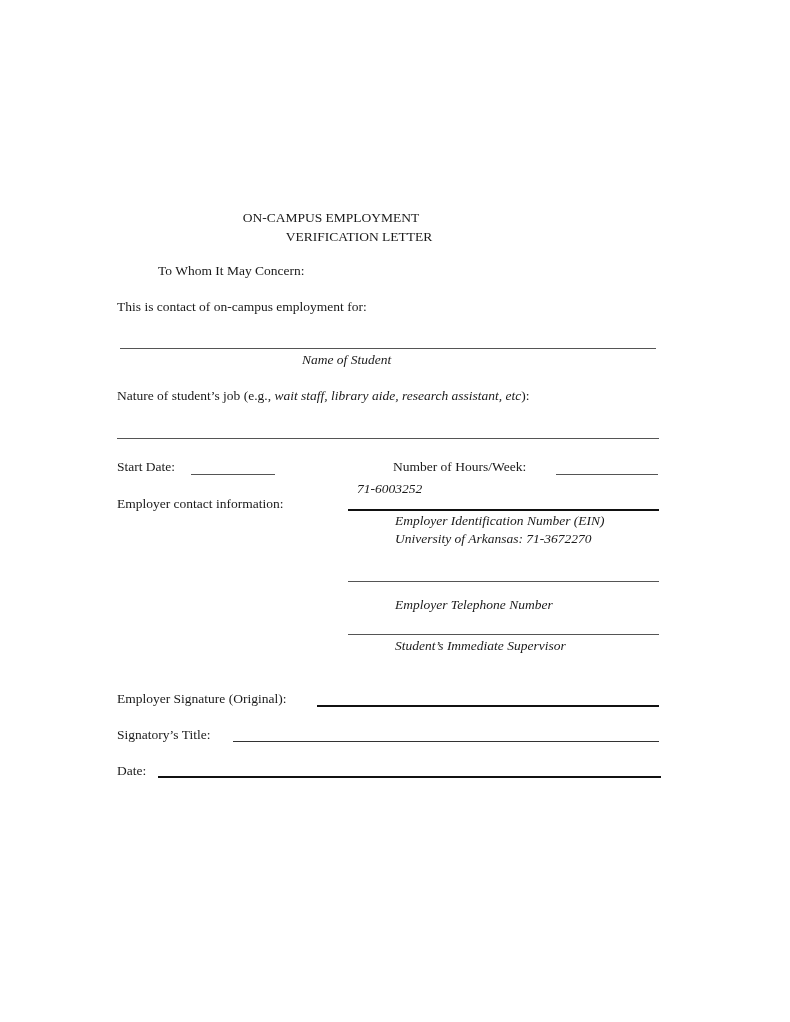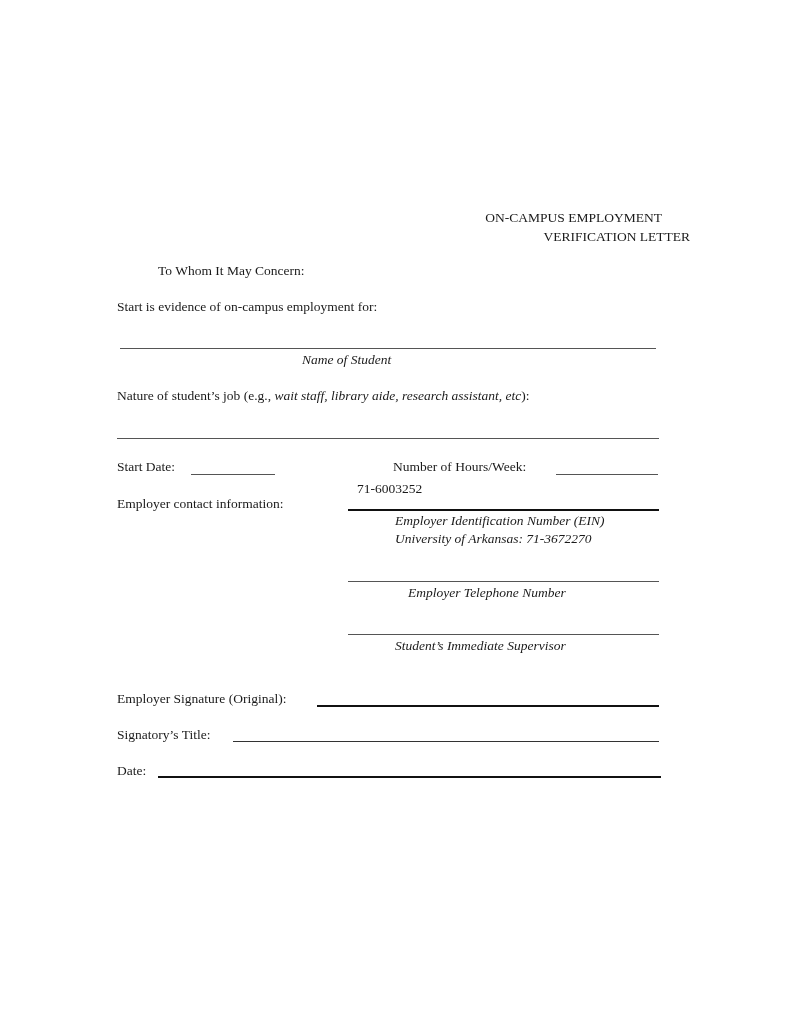"ON-CAMPUS EMPLOYMENT" .title { text-align: right -> center }
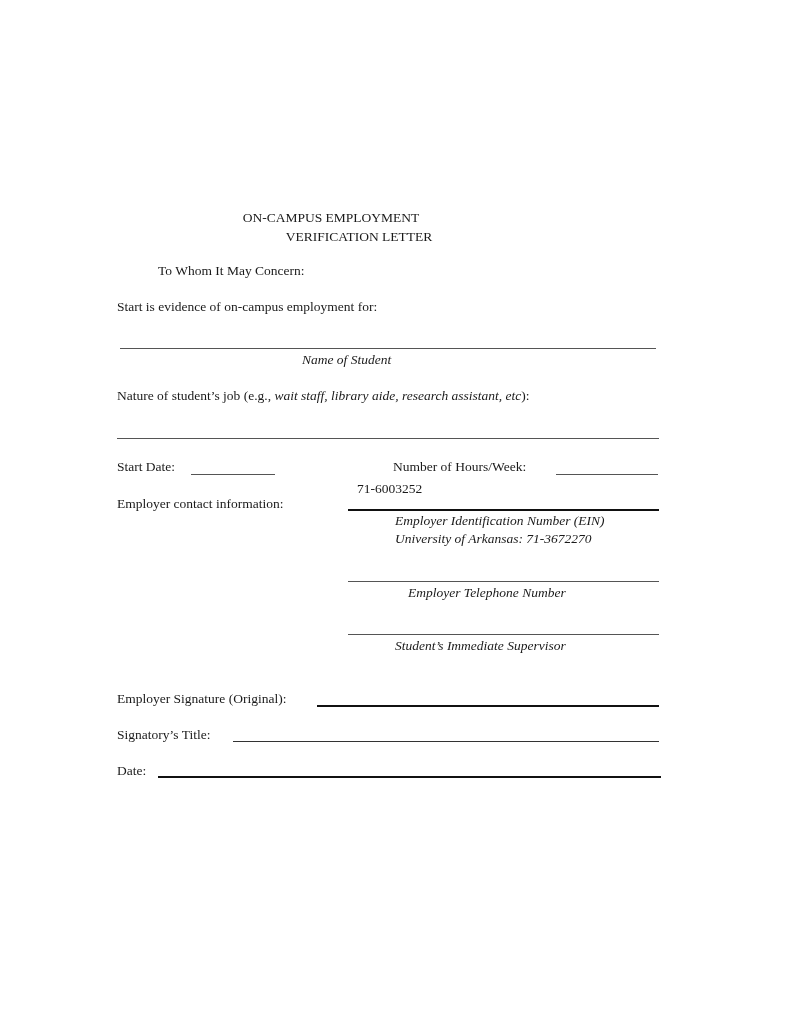"Start is evidence of on-campus" div.abs { text: Start is evidence -> This is contact }
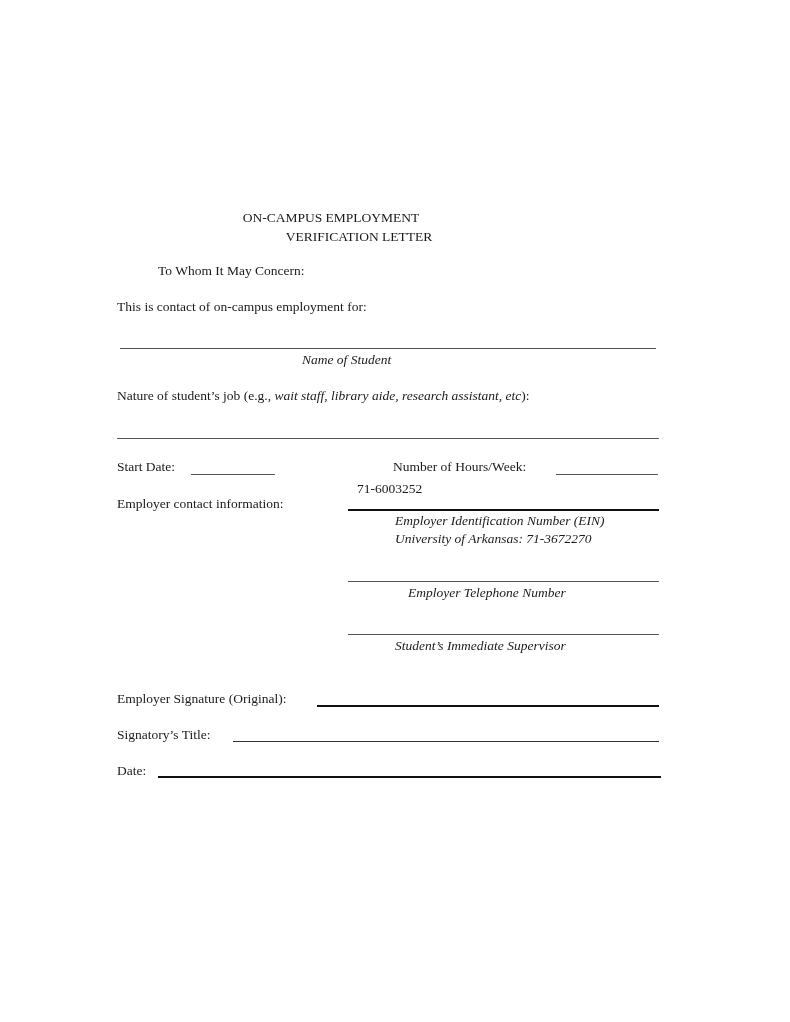"71-6003252" div.abs { font-style: none -> italic }
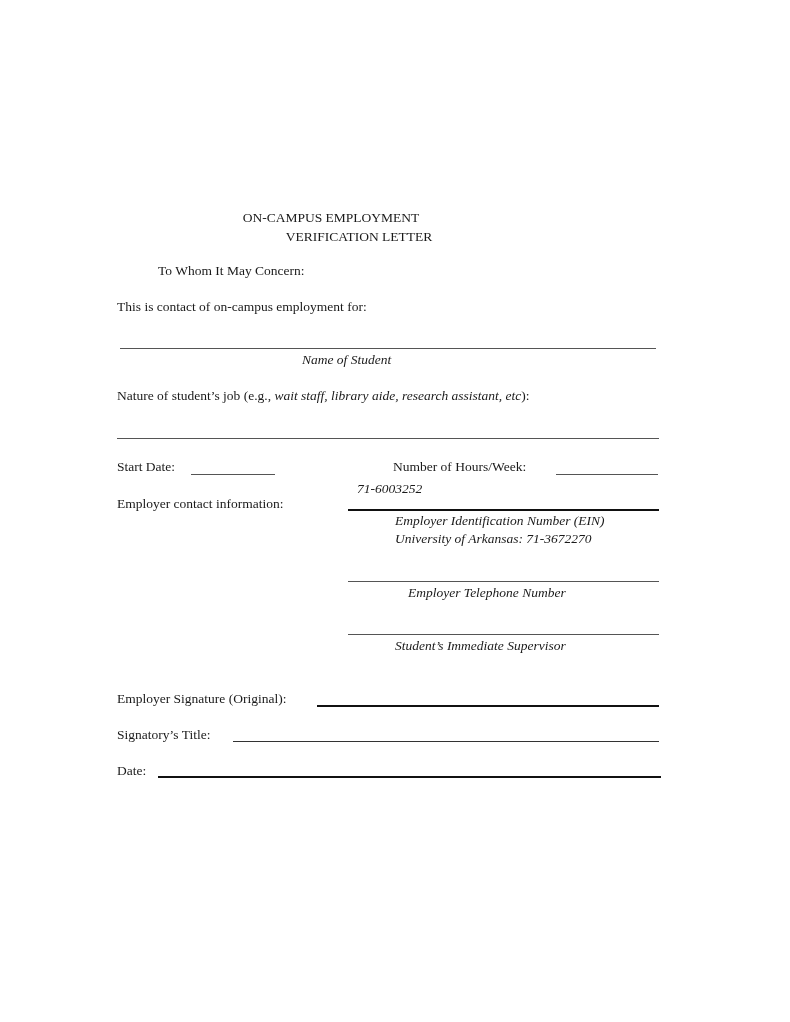"Employer Telephone Number" div.abs { margin-left: 13px -> none; top: 585px -> 597px }
